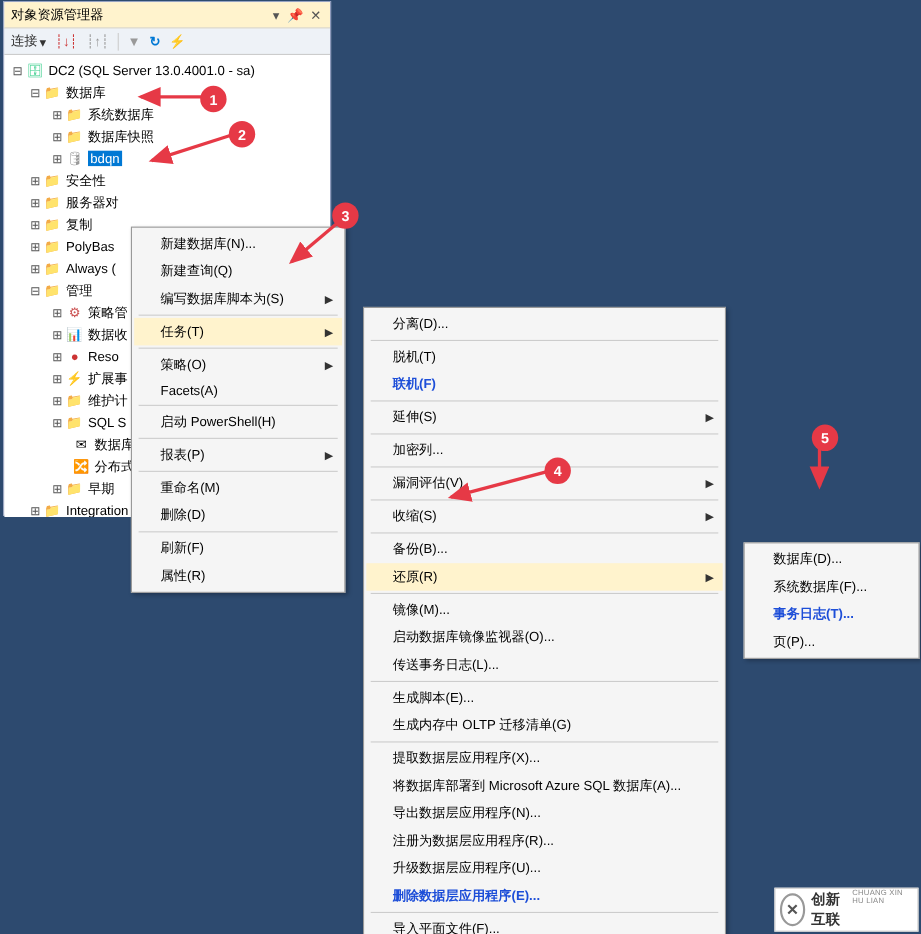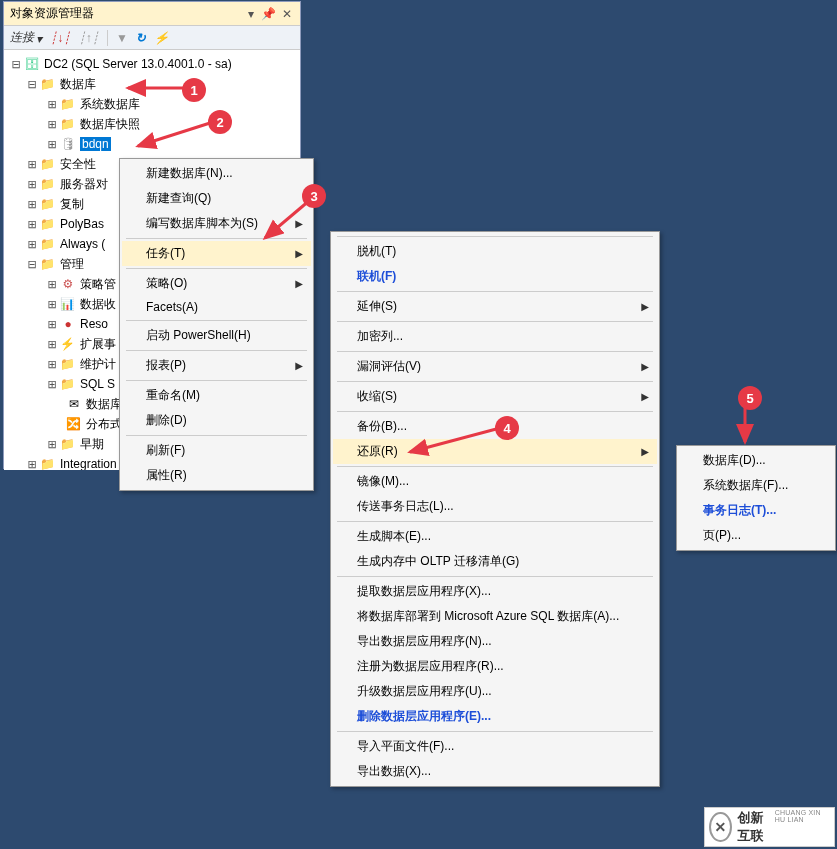"连接" .tb-btn { font-style: italic -> none }
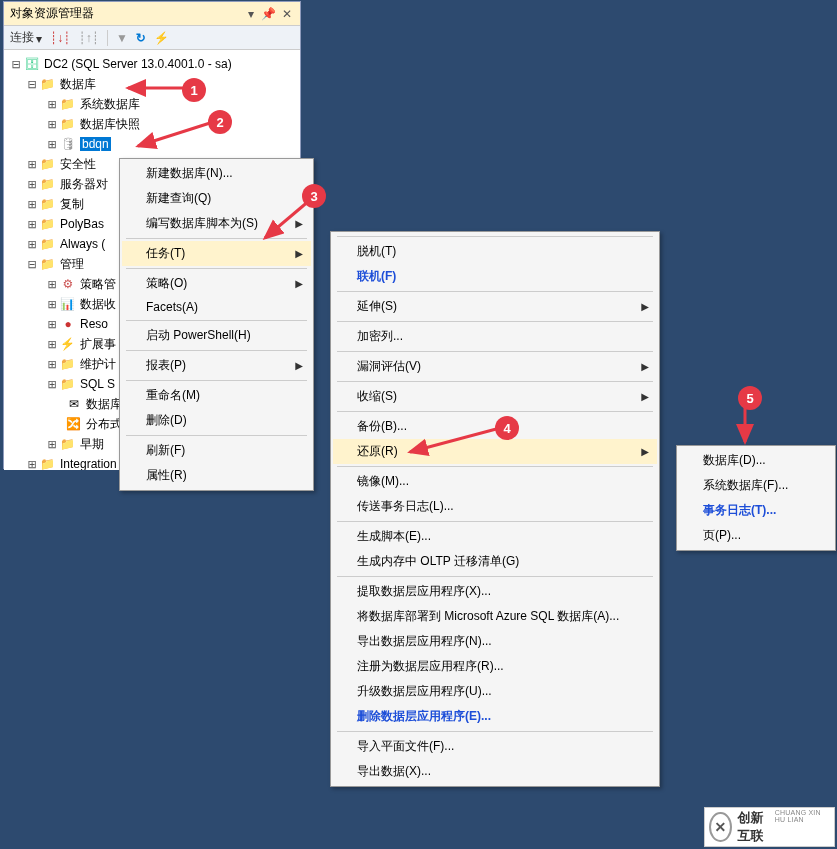"新建数据库(N)..." .ctx-menu { margin-top: none -> 48px }
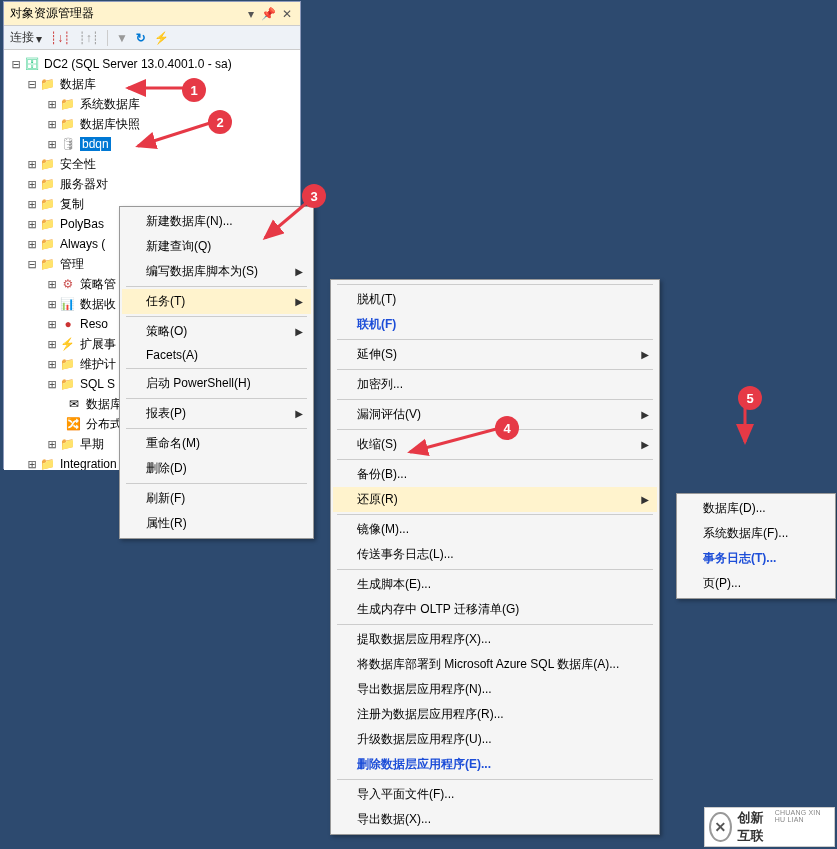"分离(D)..." div.ctx-item { html: none -> <div> <span>分离(D)...</span> </div> }
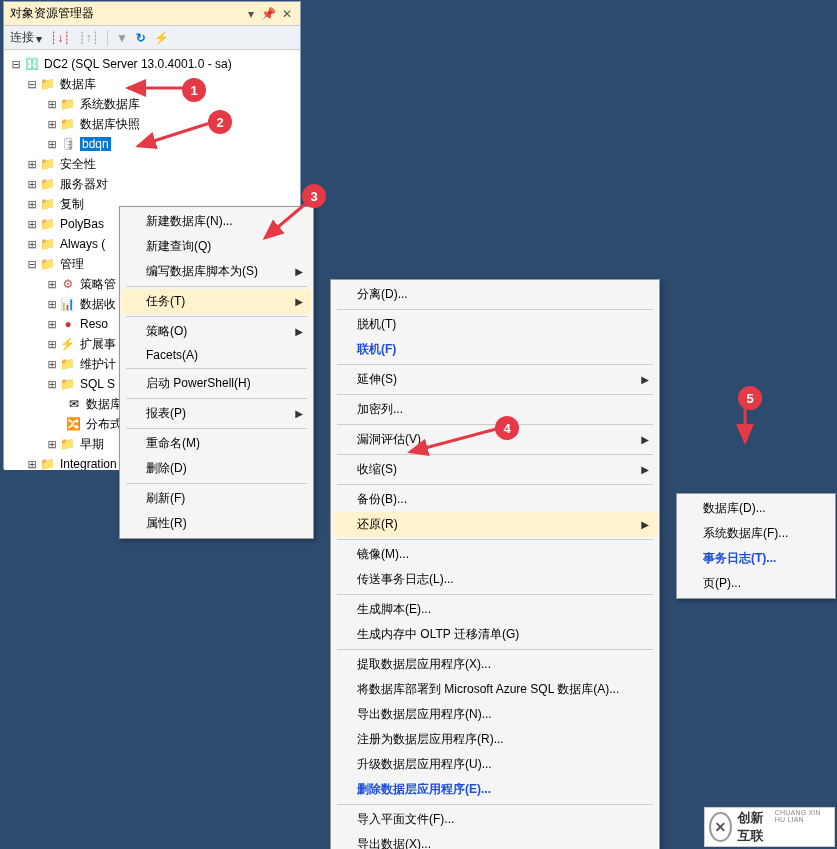"启动数据库镜像监视器(O)..." div.ctx-item { html: none -> <div> <span>启动数据库镜像监视器(O)...</span> </div> }
